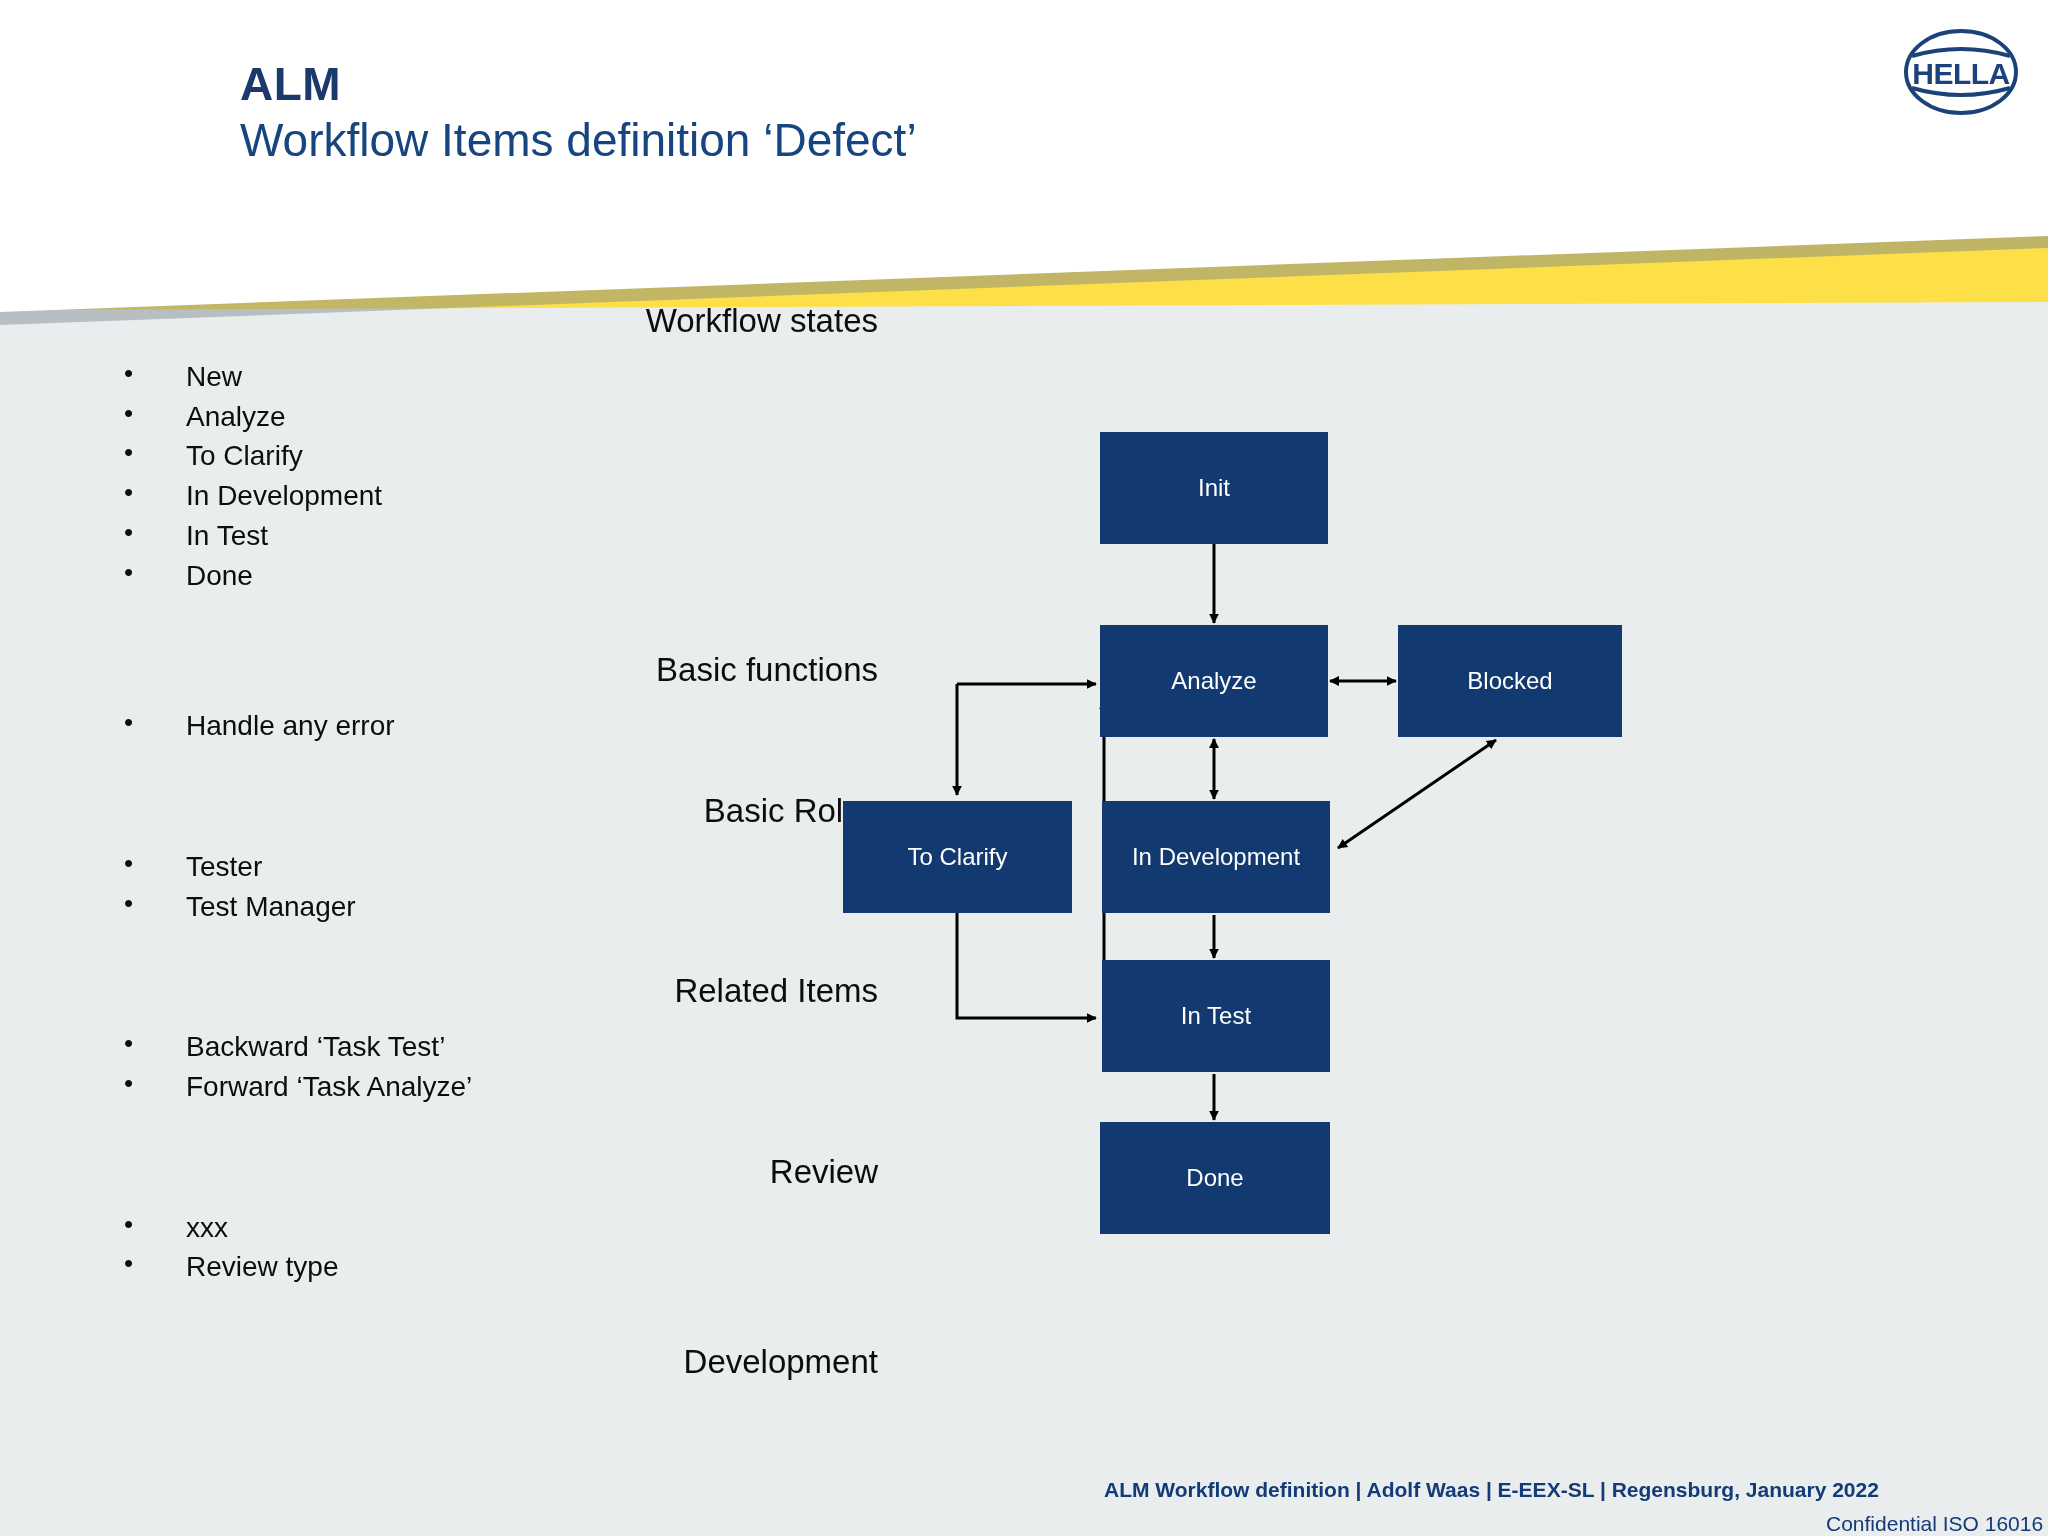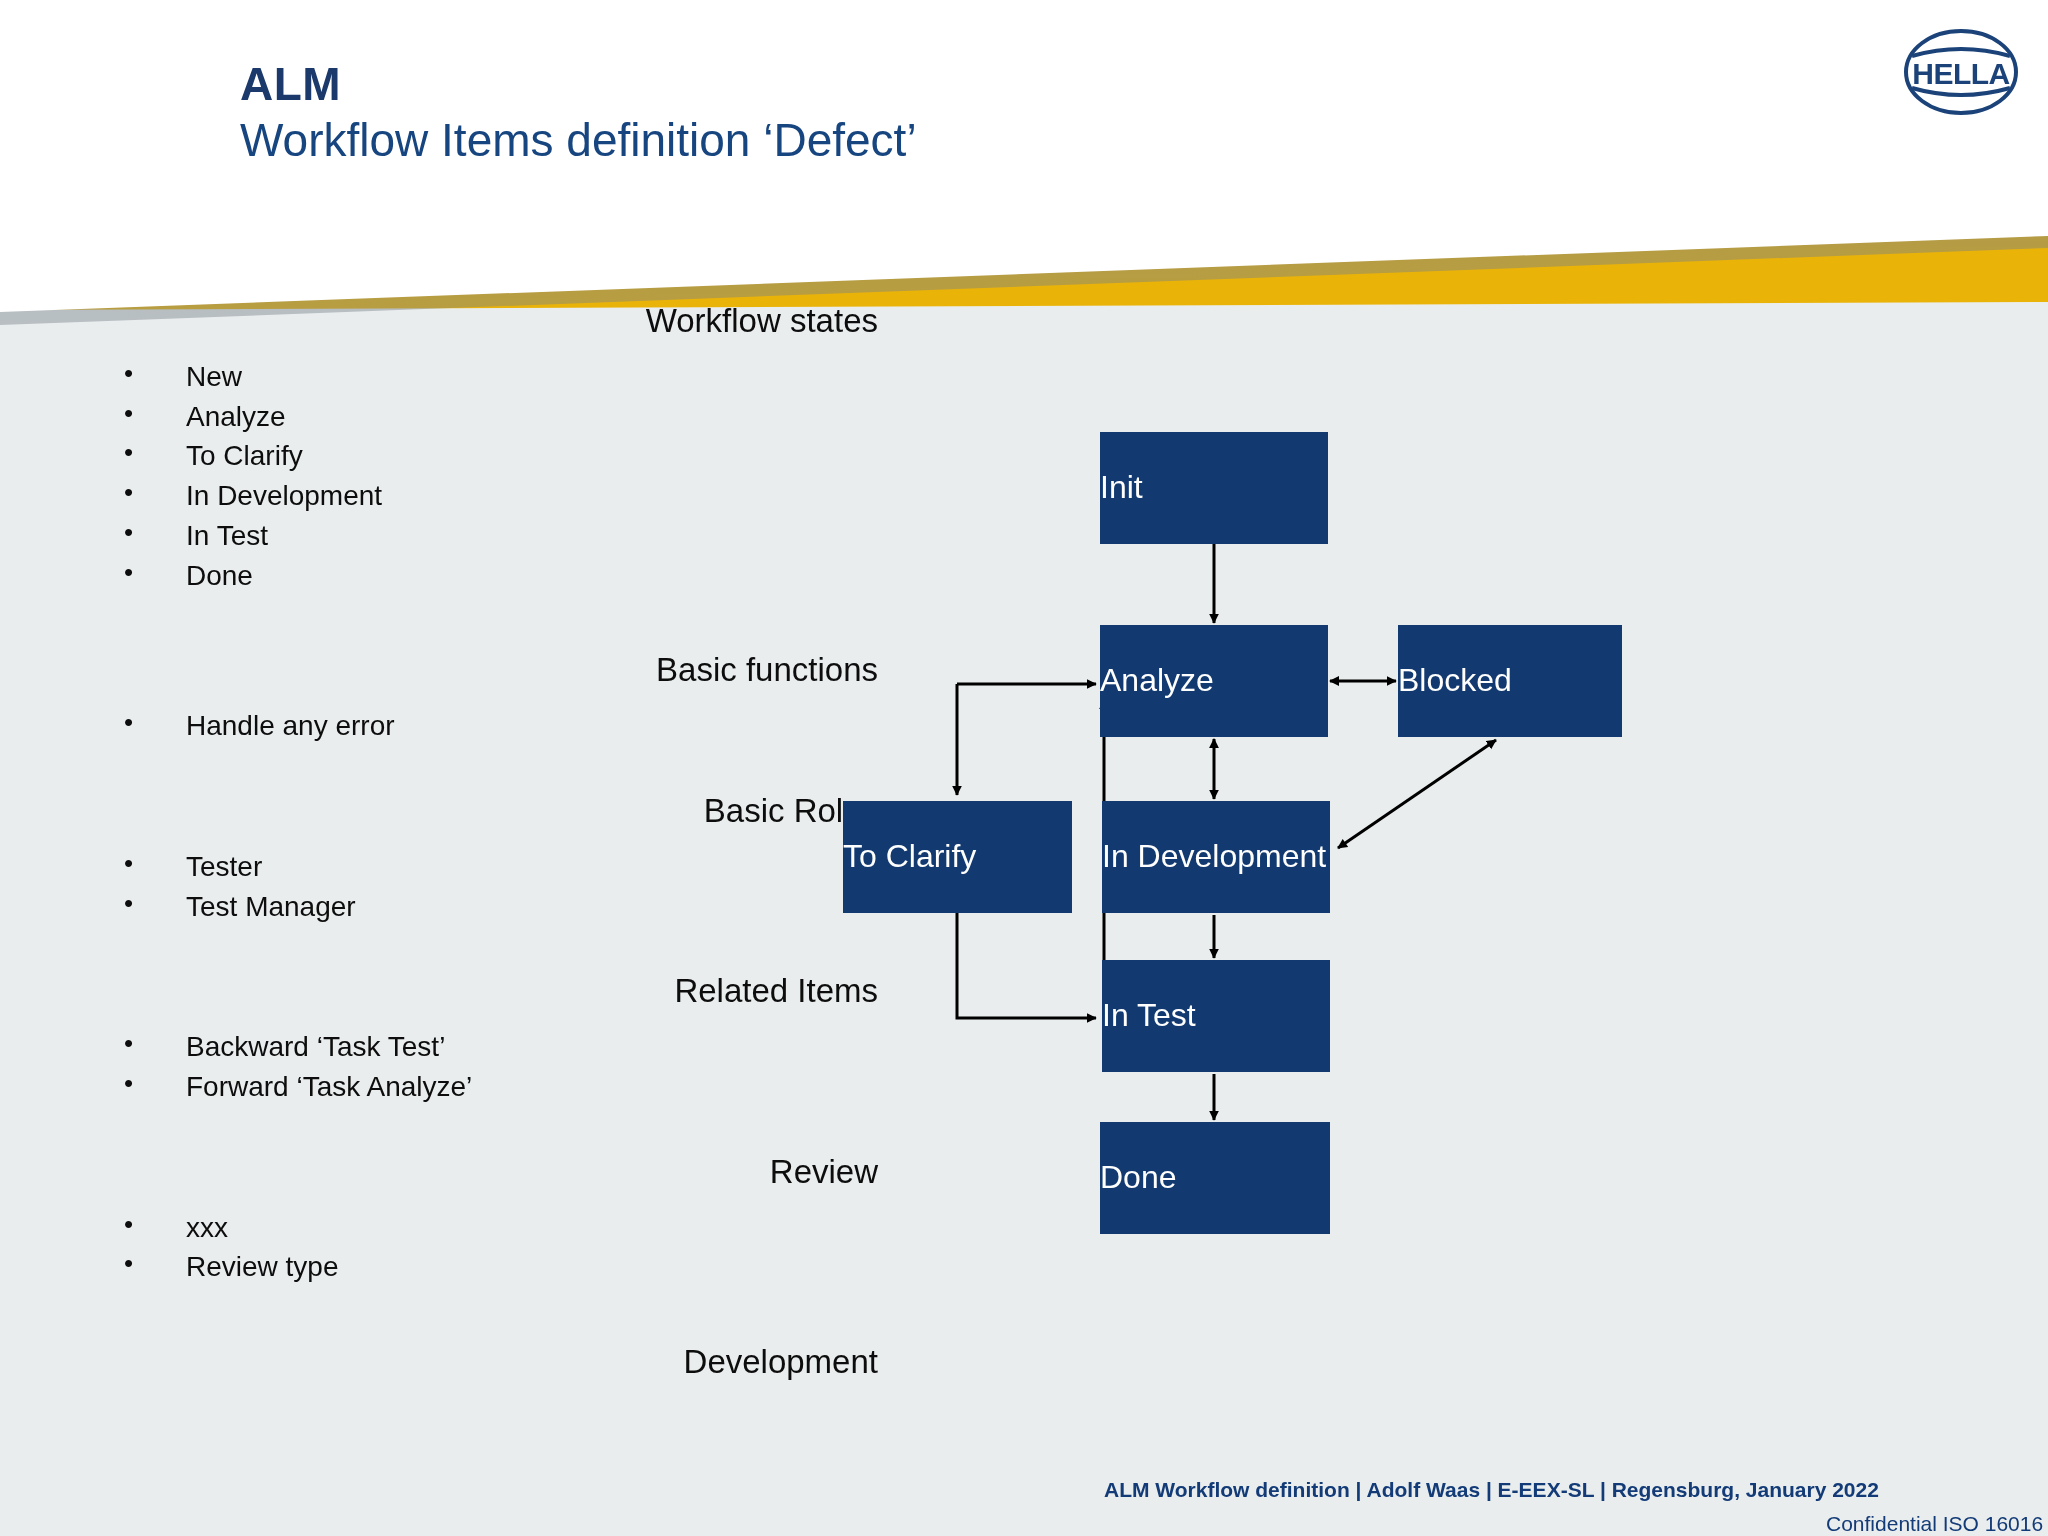"ALM" #slide { background: #eab308 -> #fde047 }
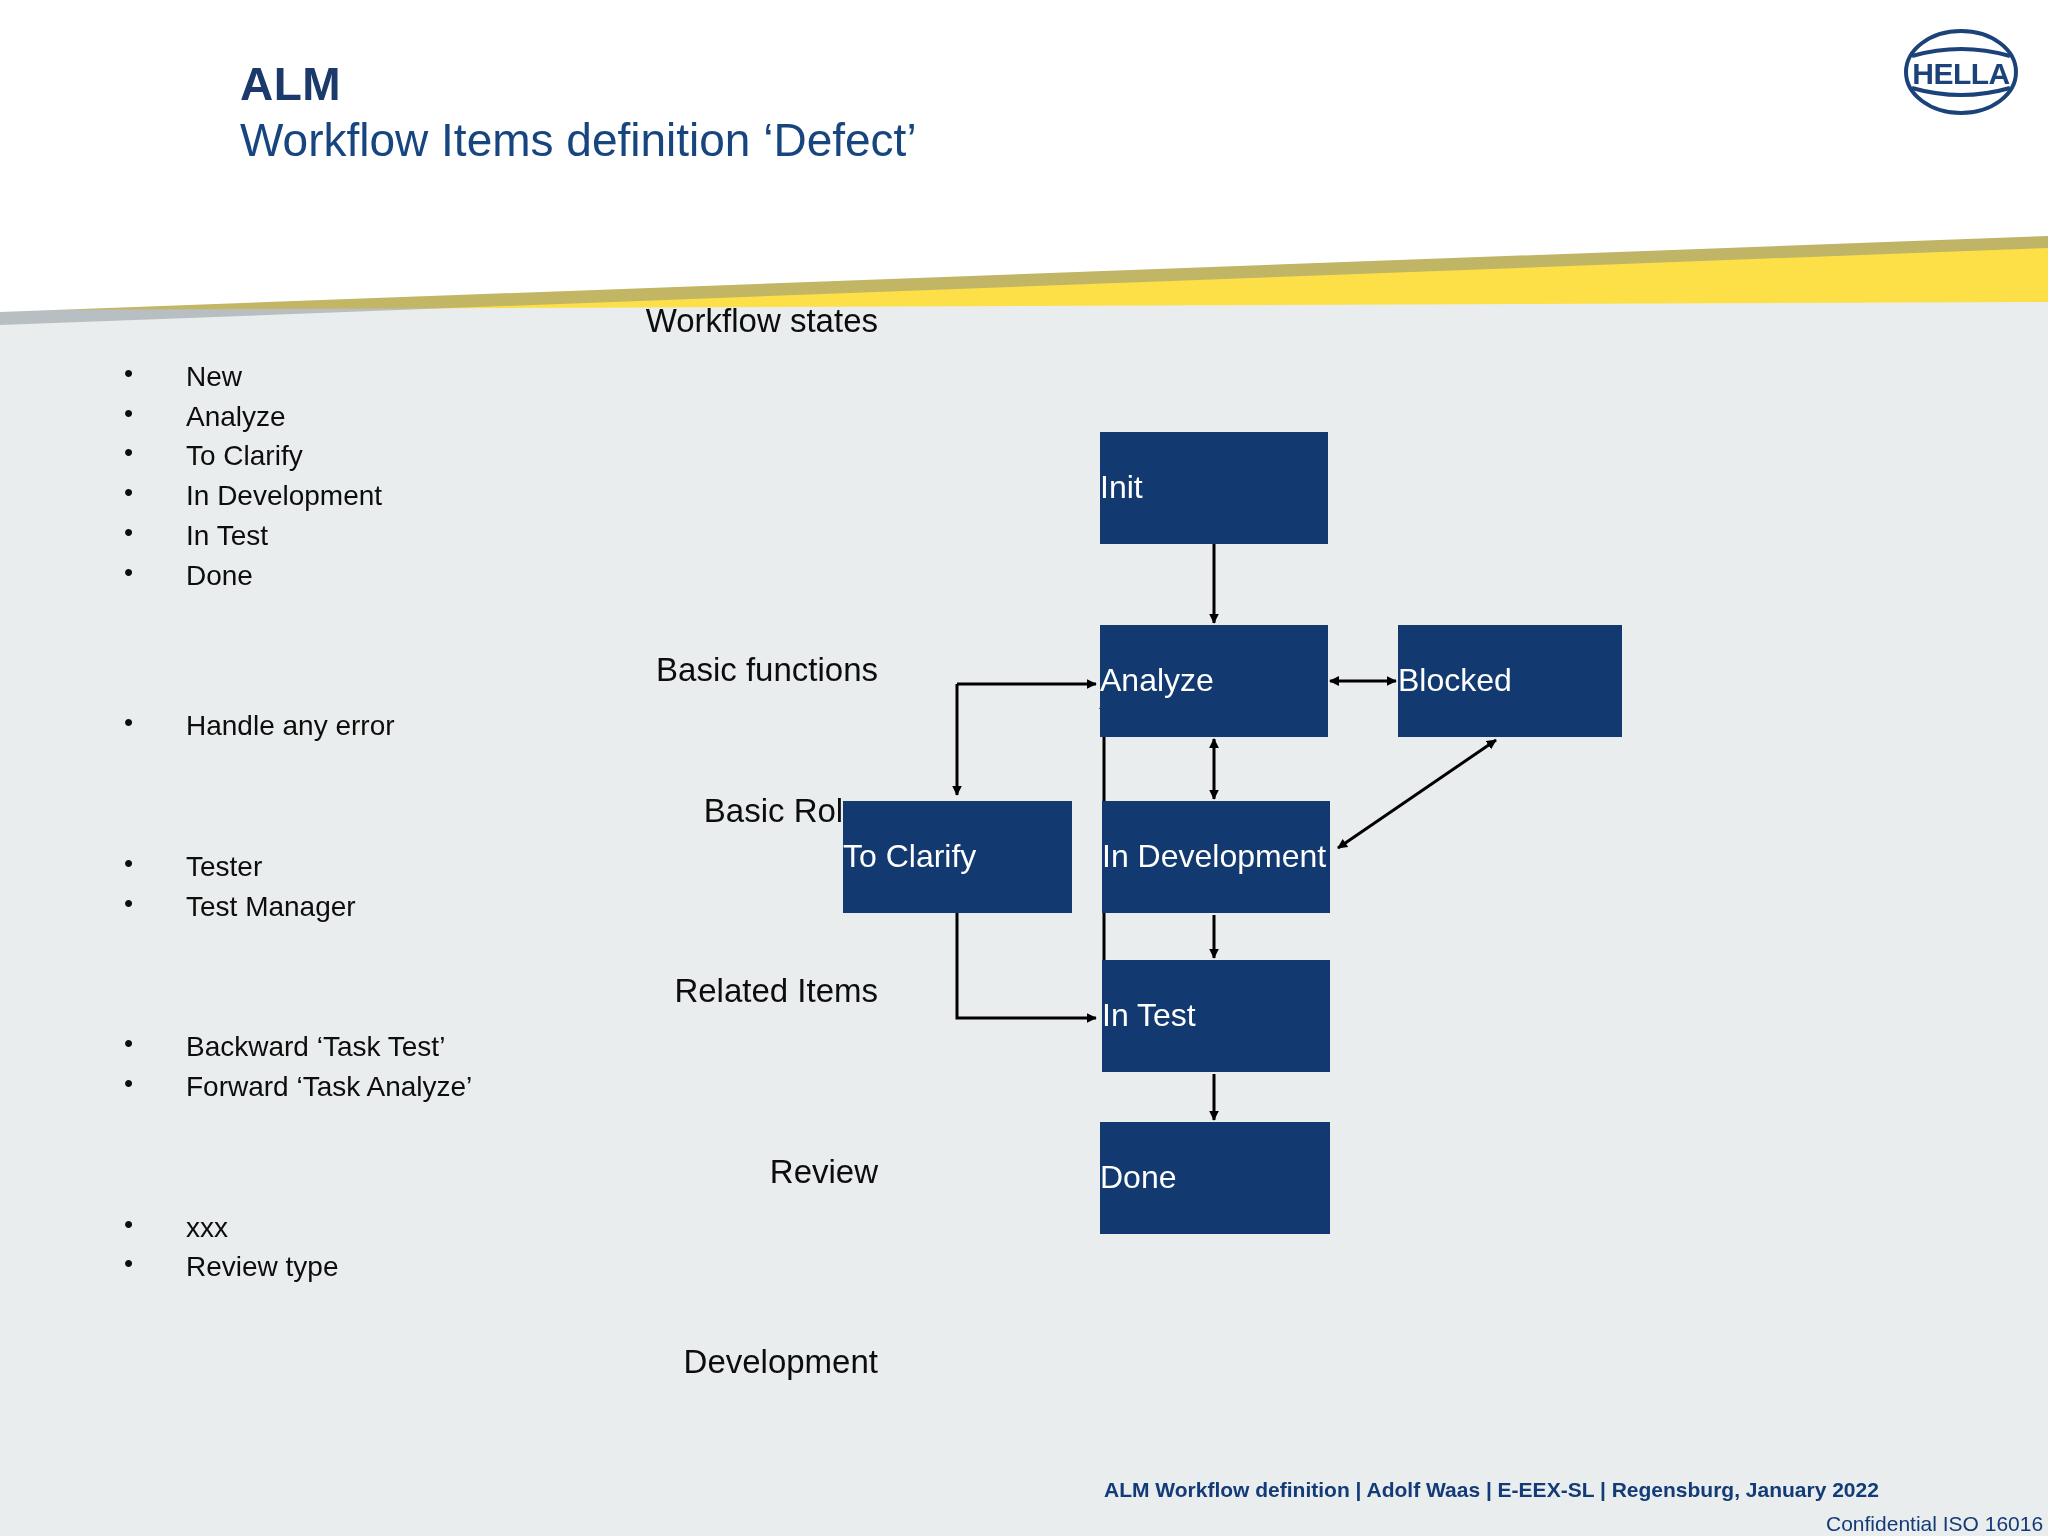"Init" .node { font-size: 32px -> 24px; justify-content: none -> center }
